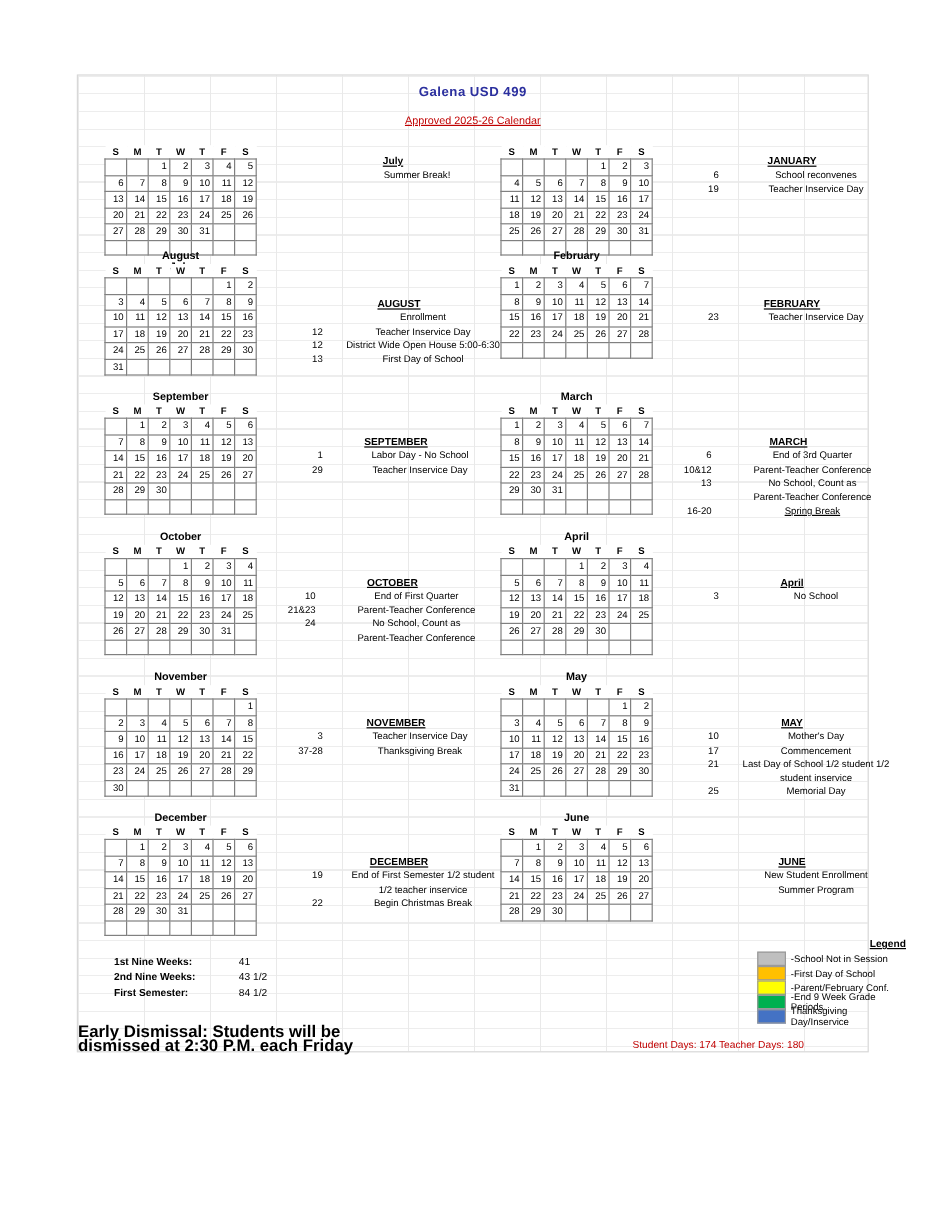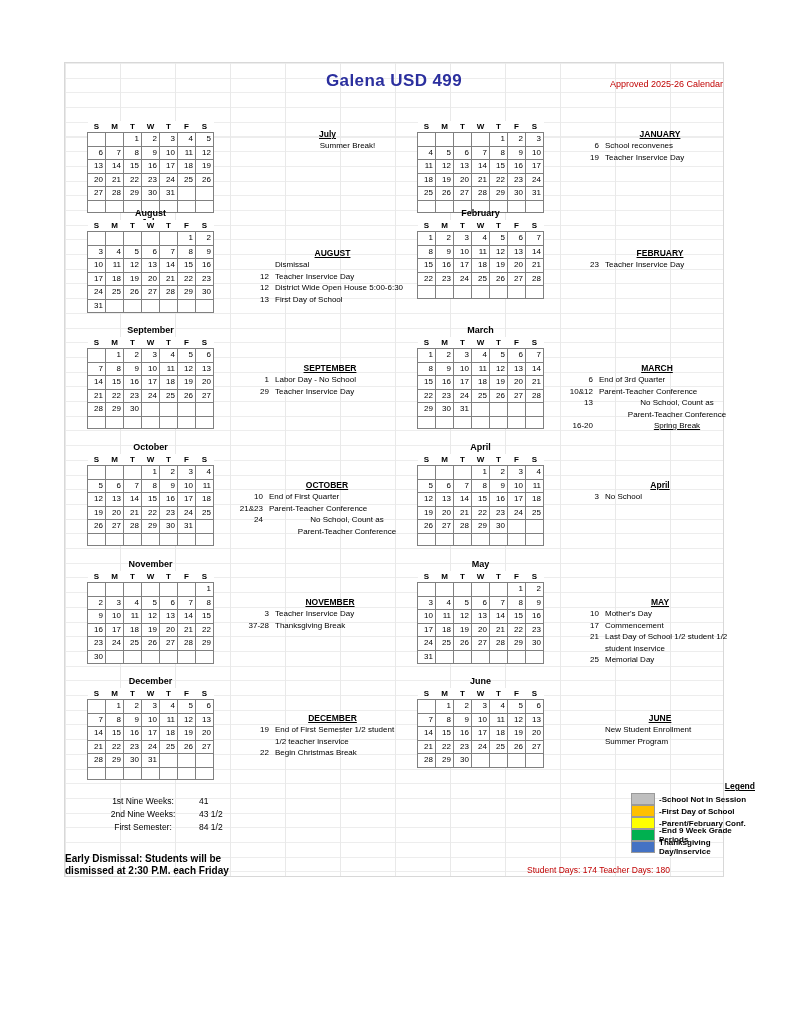"Galena USD 499" .title { font-size: 17px -> 11px }
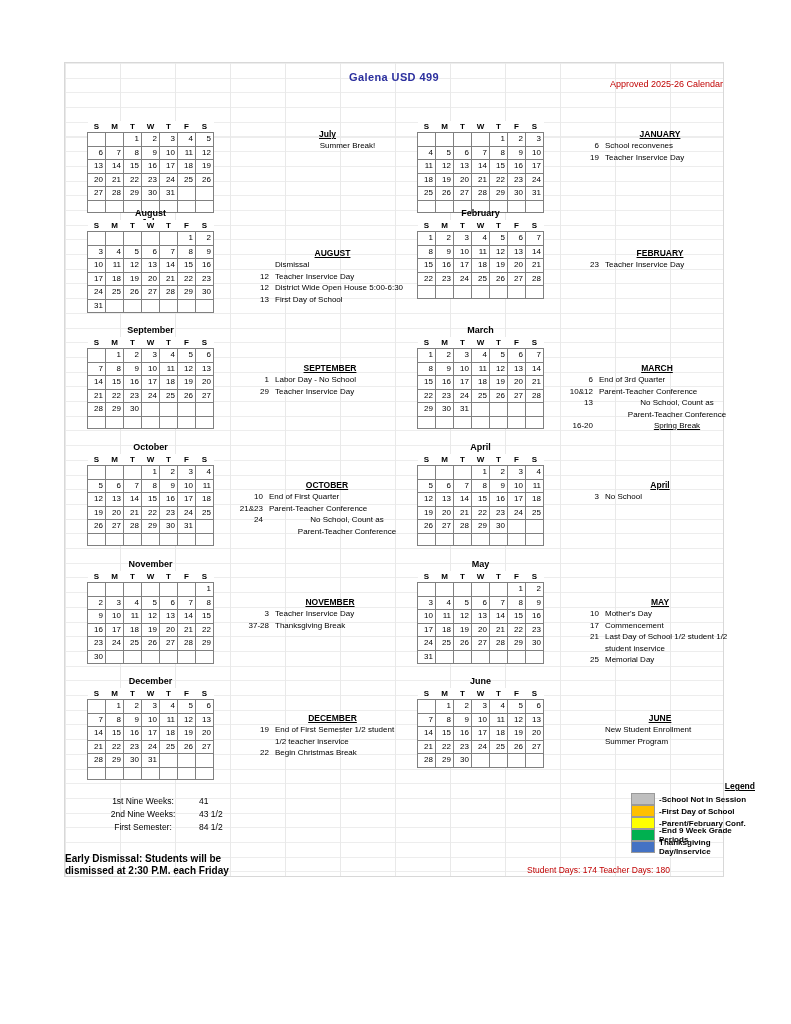"Approved 2025-26 Calendar" .subtitle { text-align: right -> center; text-decoration: none -> underline; top: 16px -> 32px }
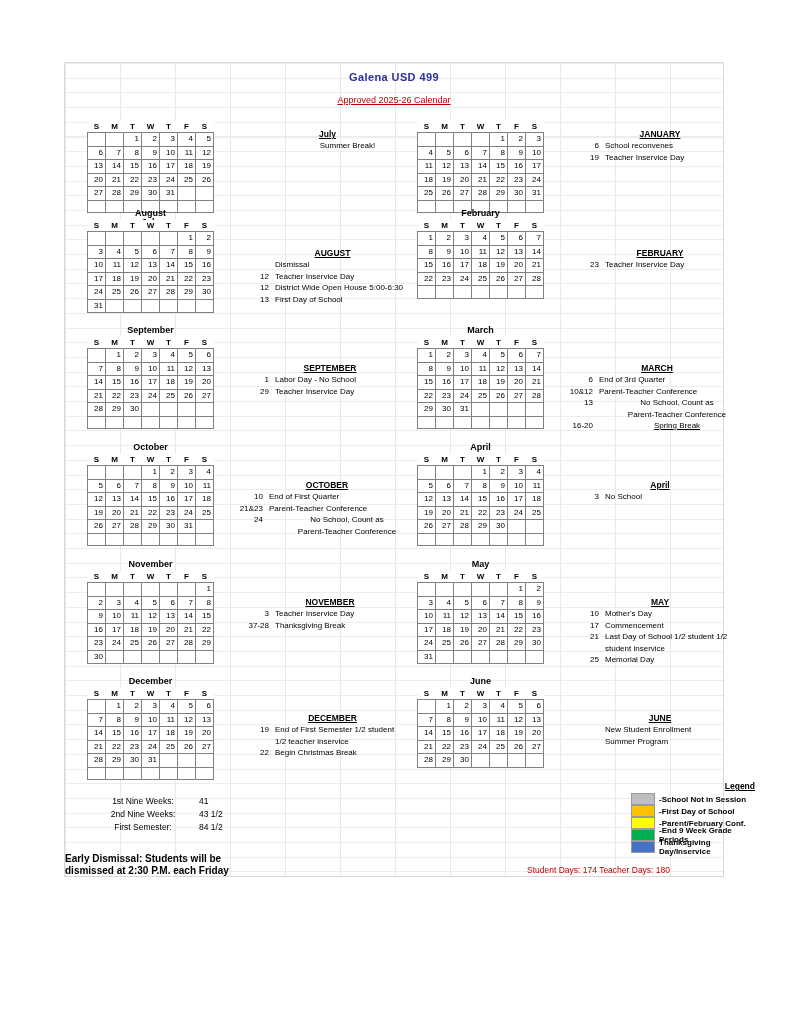"School reconvenes" .nt { text-align: none -> center }
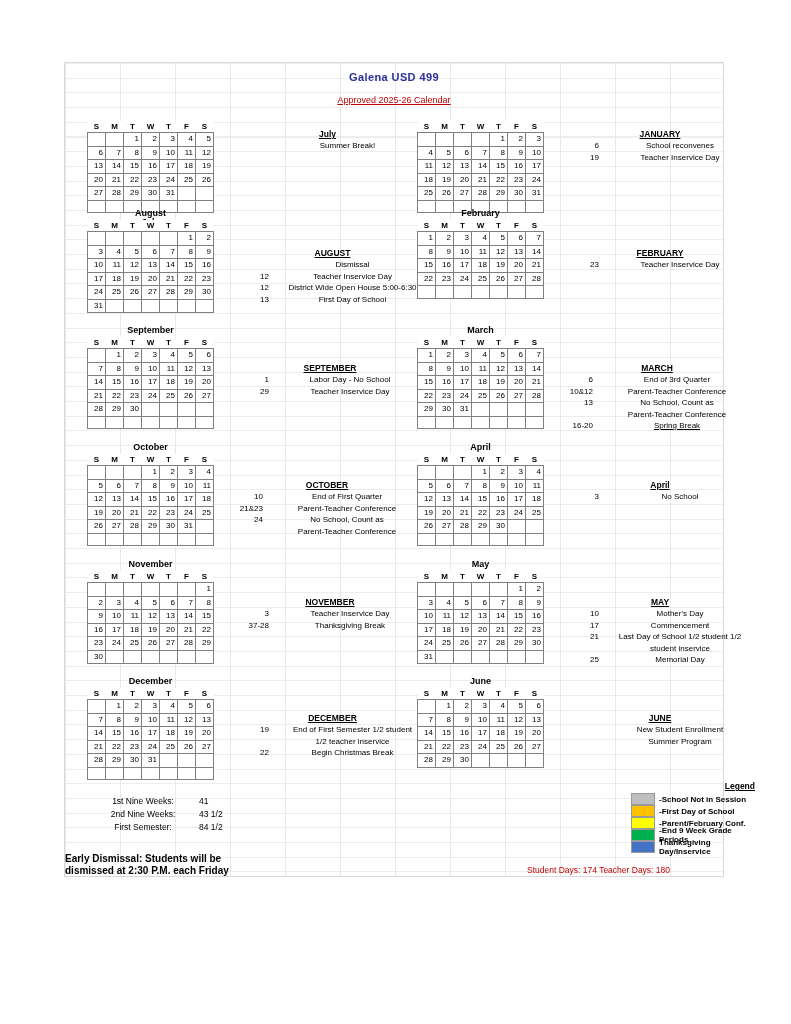"Dismissal" div.nt { text: Dismissal -> Enrollment }
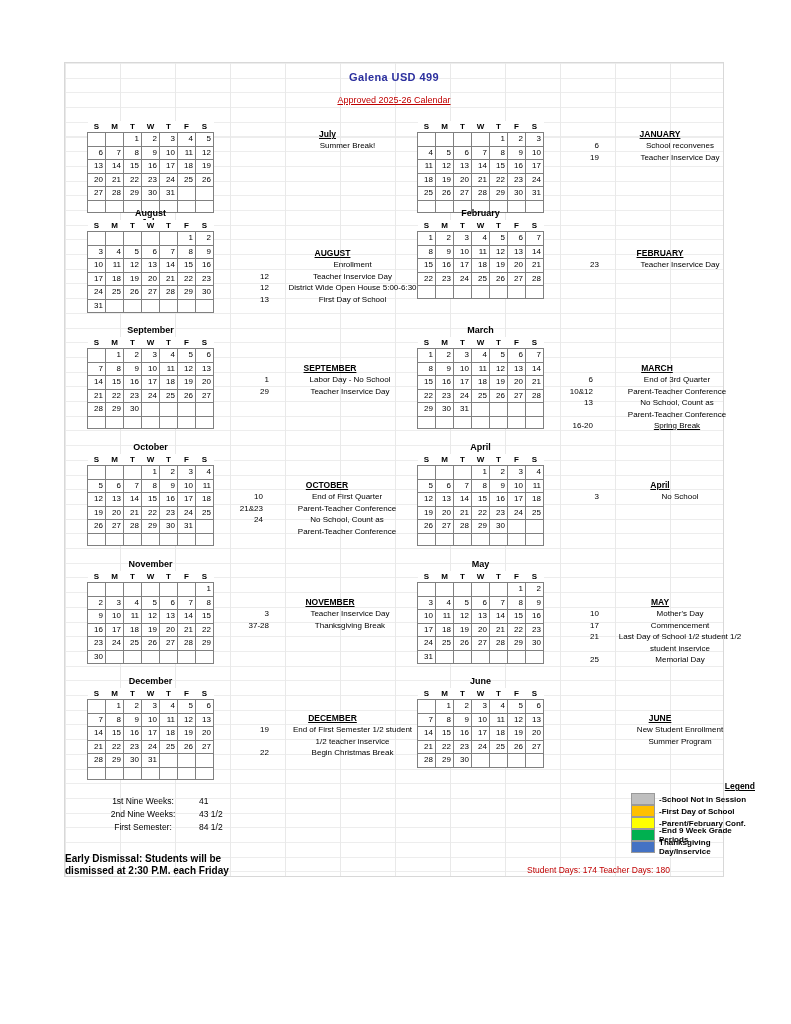"1st Nine Weeks:" .slab { font-weight: normal -> bold; text-align: center -> left }
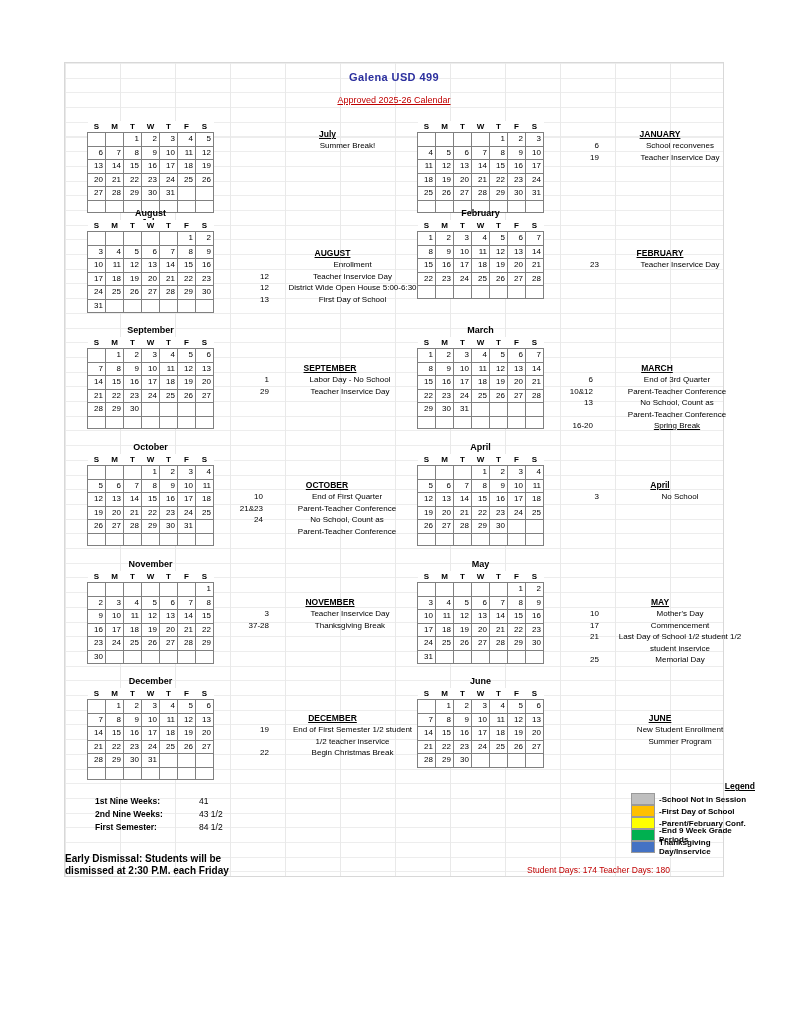"-School Not in Session" .ltxt { font-weight: bold -> none }
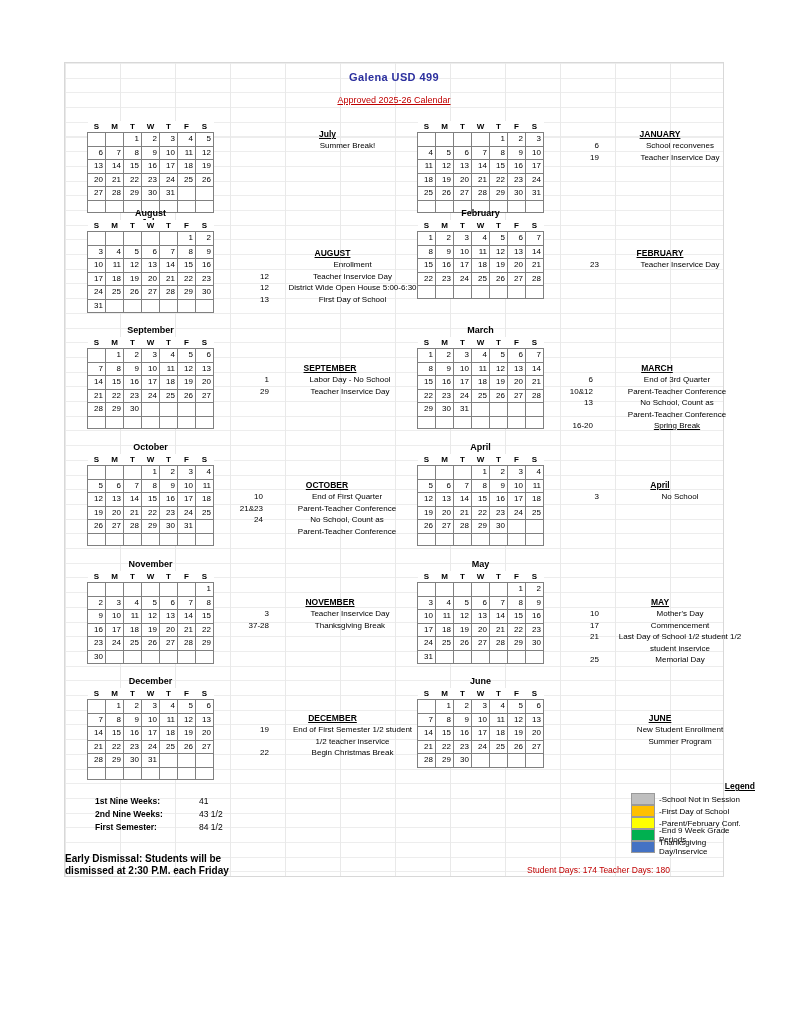"Early Dismissal: Students will be" .footnote { font-size: 10px -> 14px }
